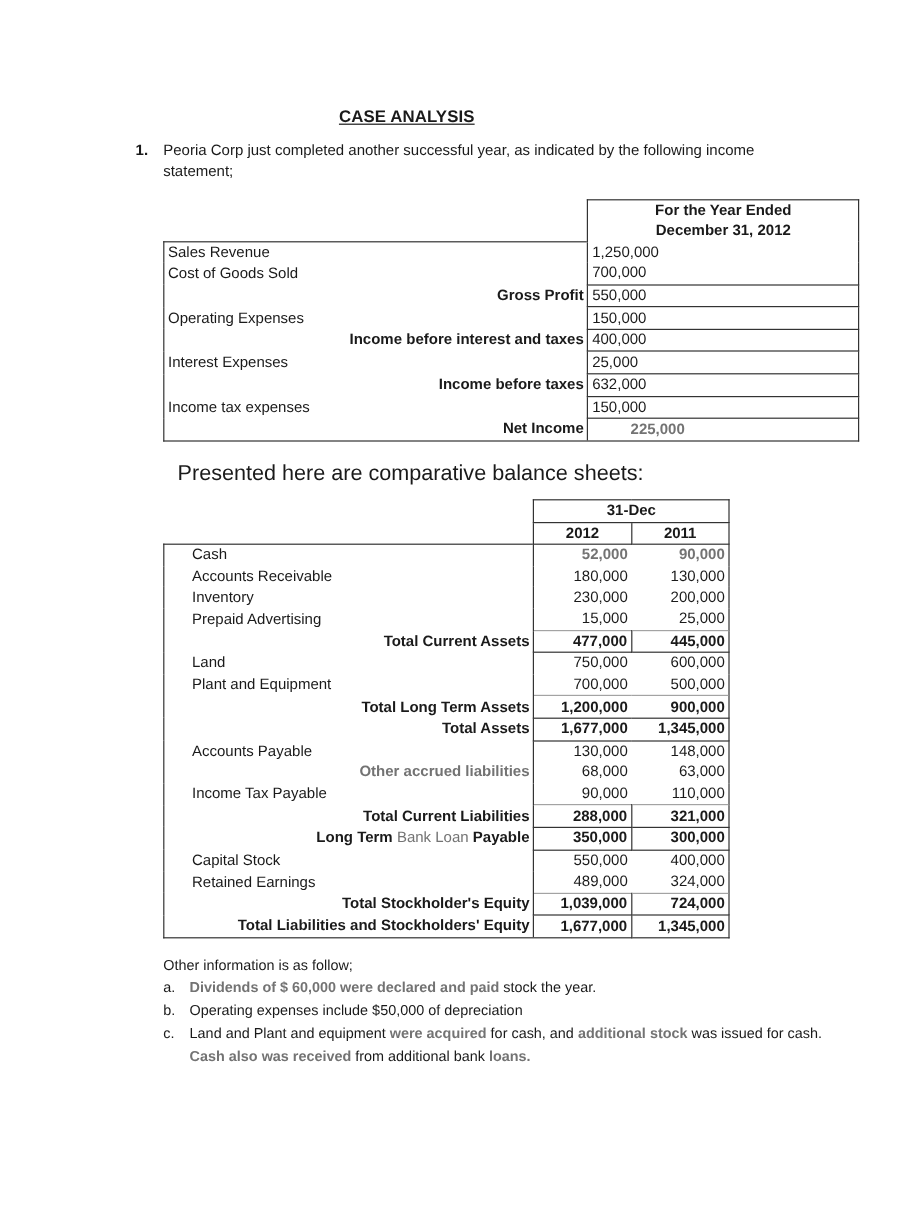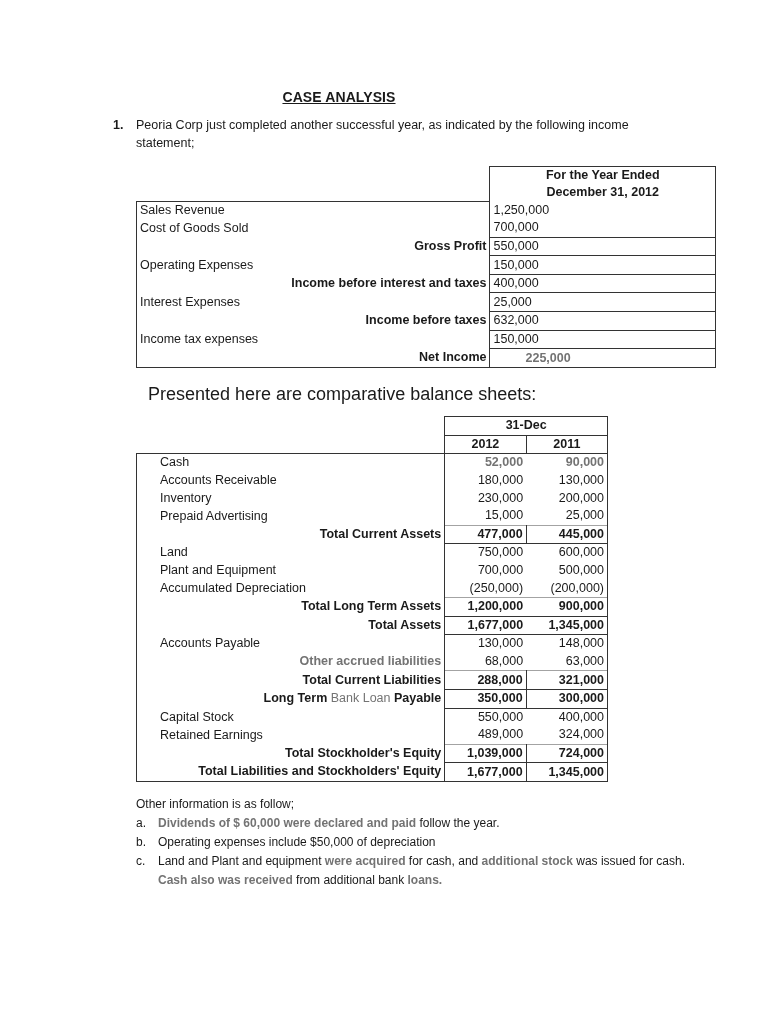"Accumulated Depreciation" tr { html: <tr> <td>Accumulated Depreciation</td> <td>(250,000)</td> <td>(200,000)</td> </tr> -> none }
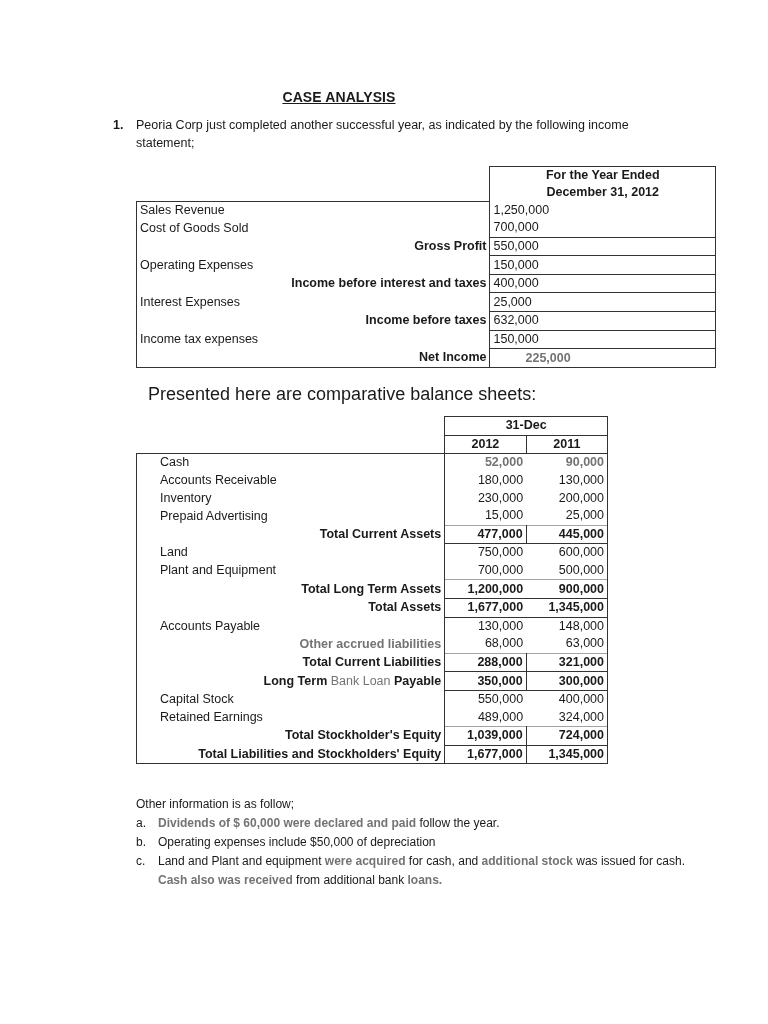"Income Tax Payable" tr { html: none -> <tr> <td>Income Tax Payable</td> <td>90,000</td> <td>110,000</td> </tr> }
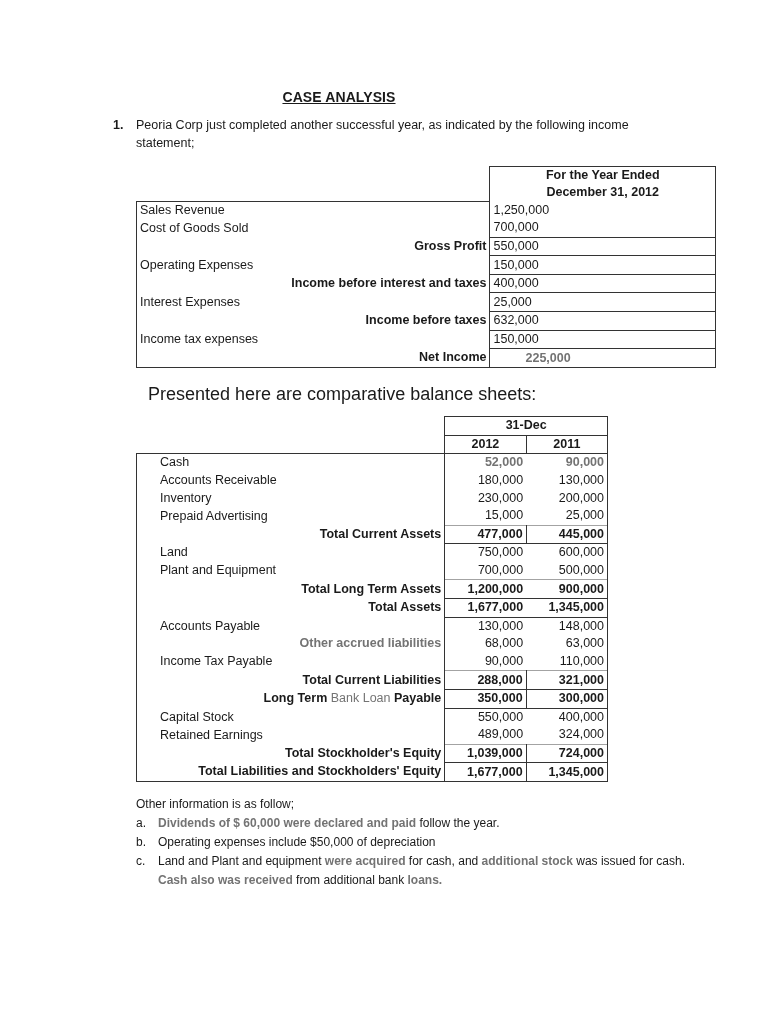"follow the year." span { text: follow -> stock }
